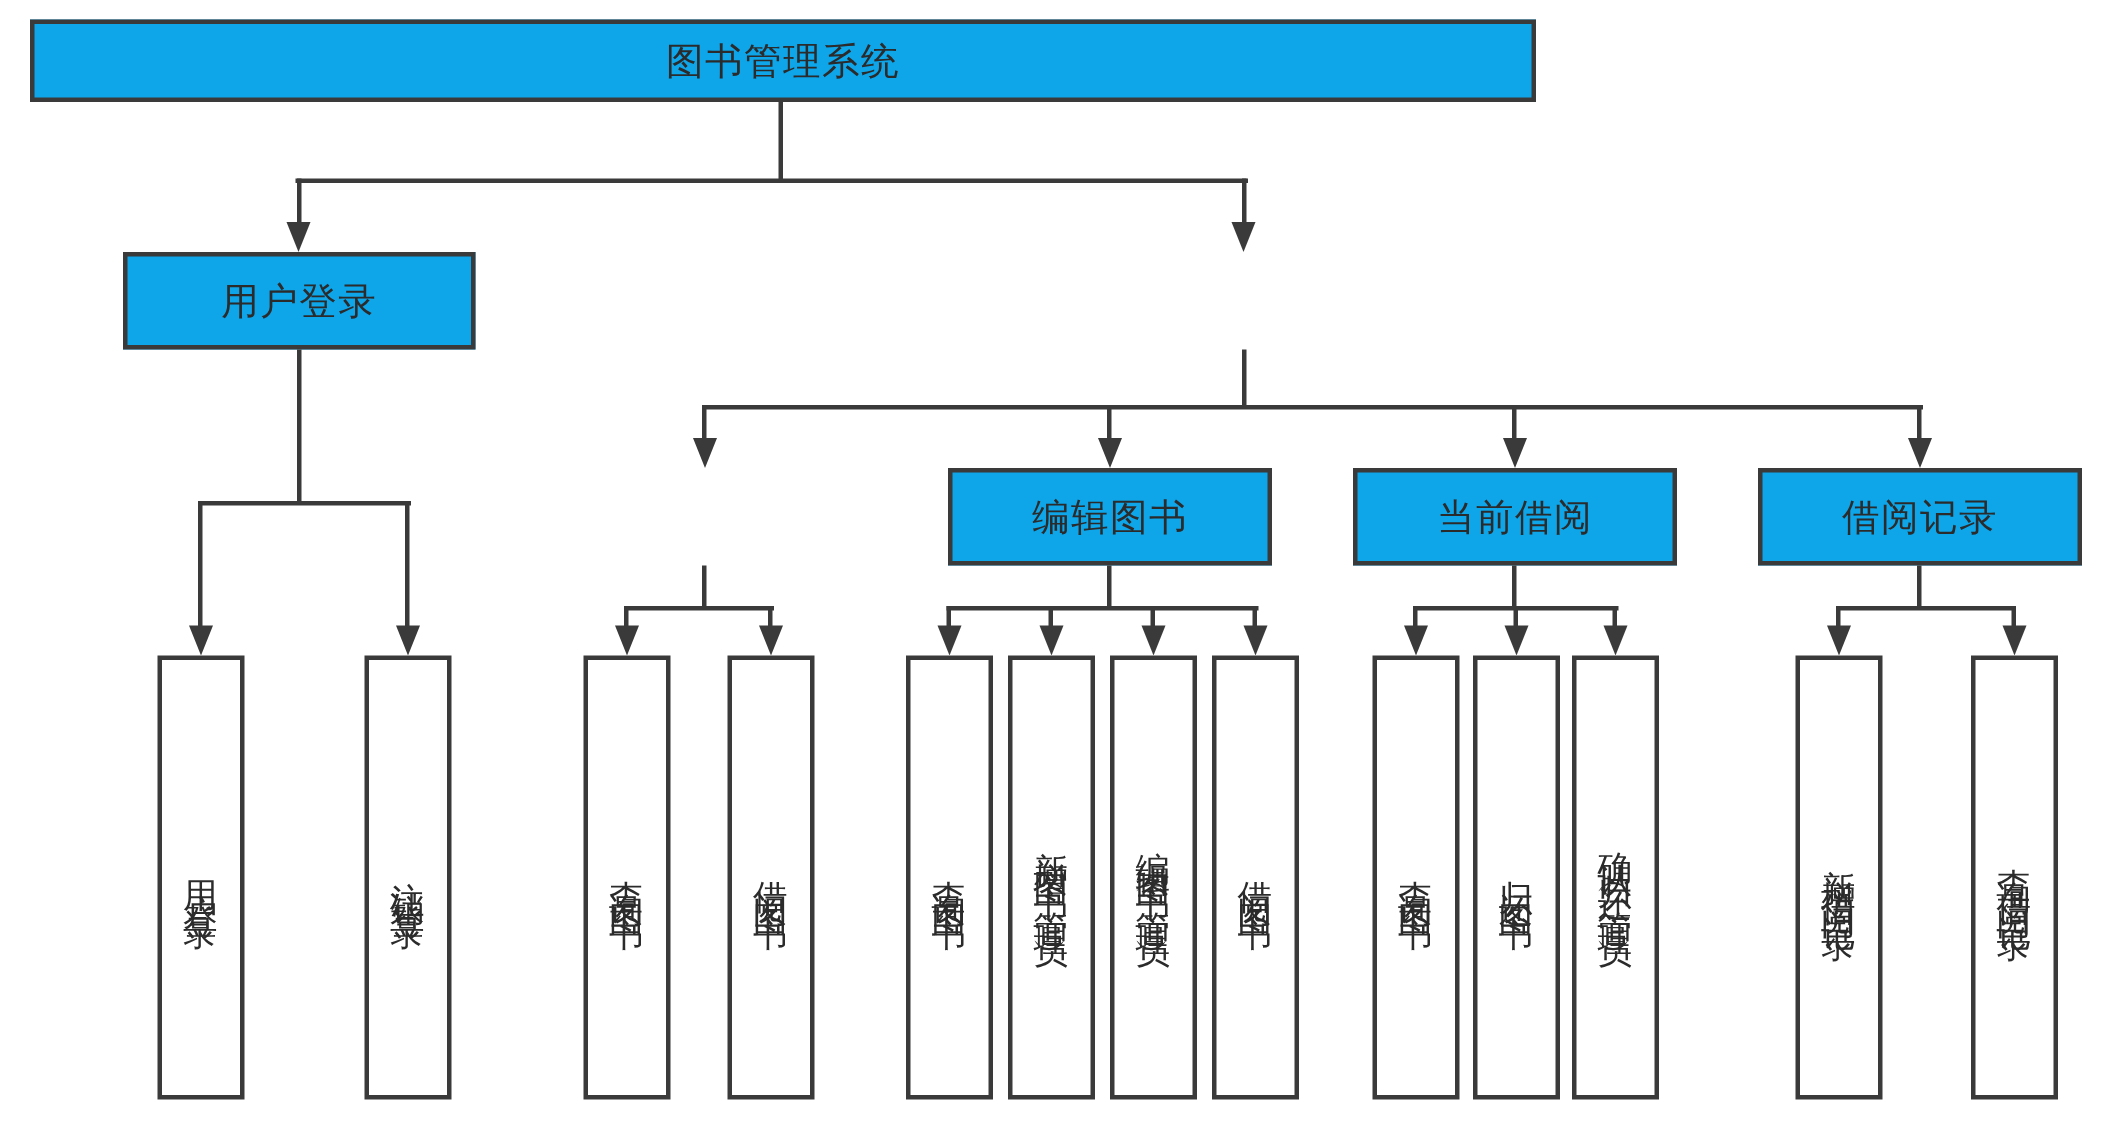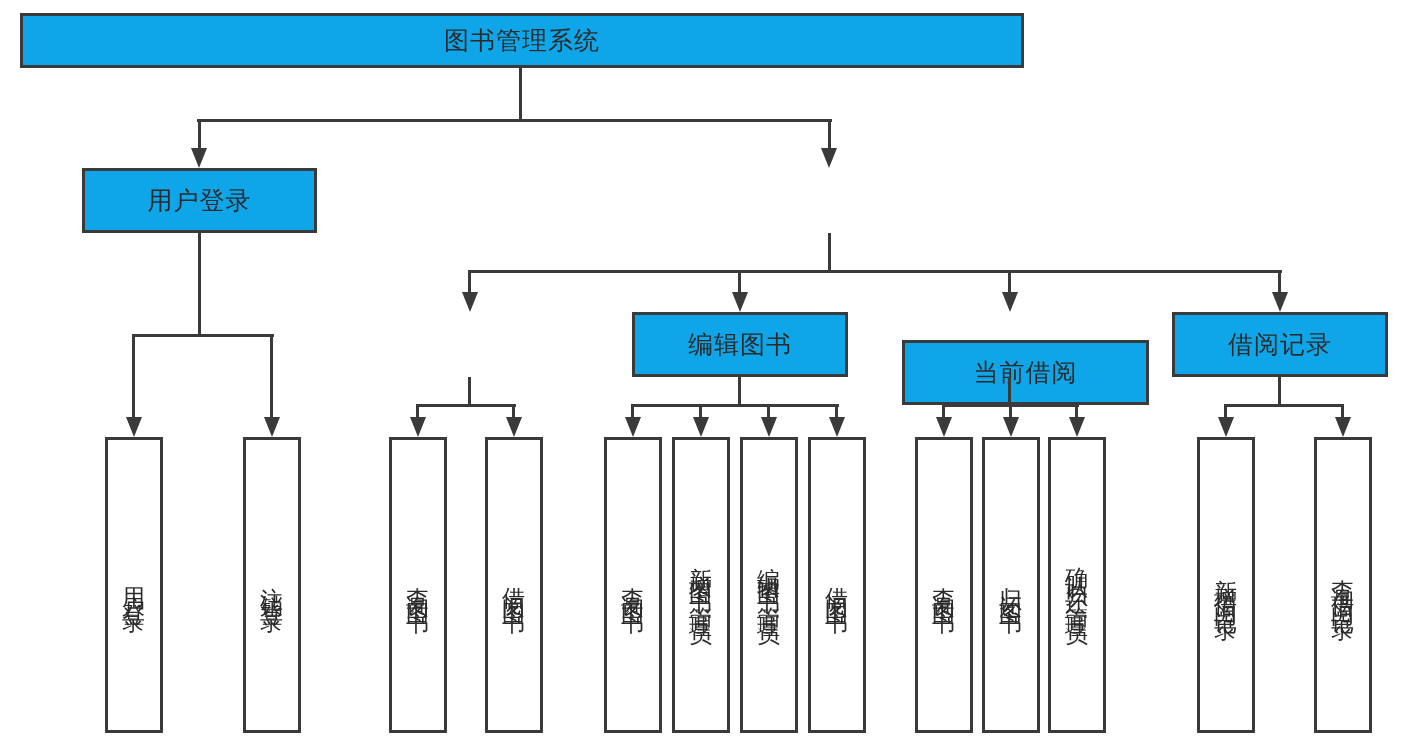"当前借阅" div.hbox { margin-top: 28px -> none; width: 247px -> 216px }
